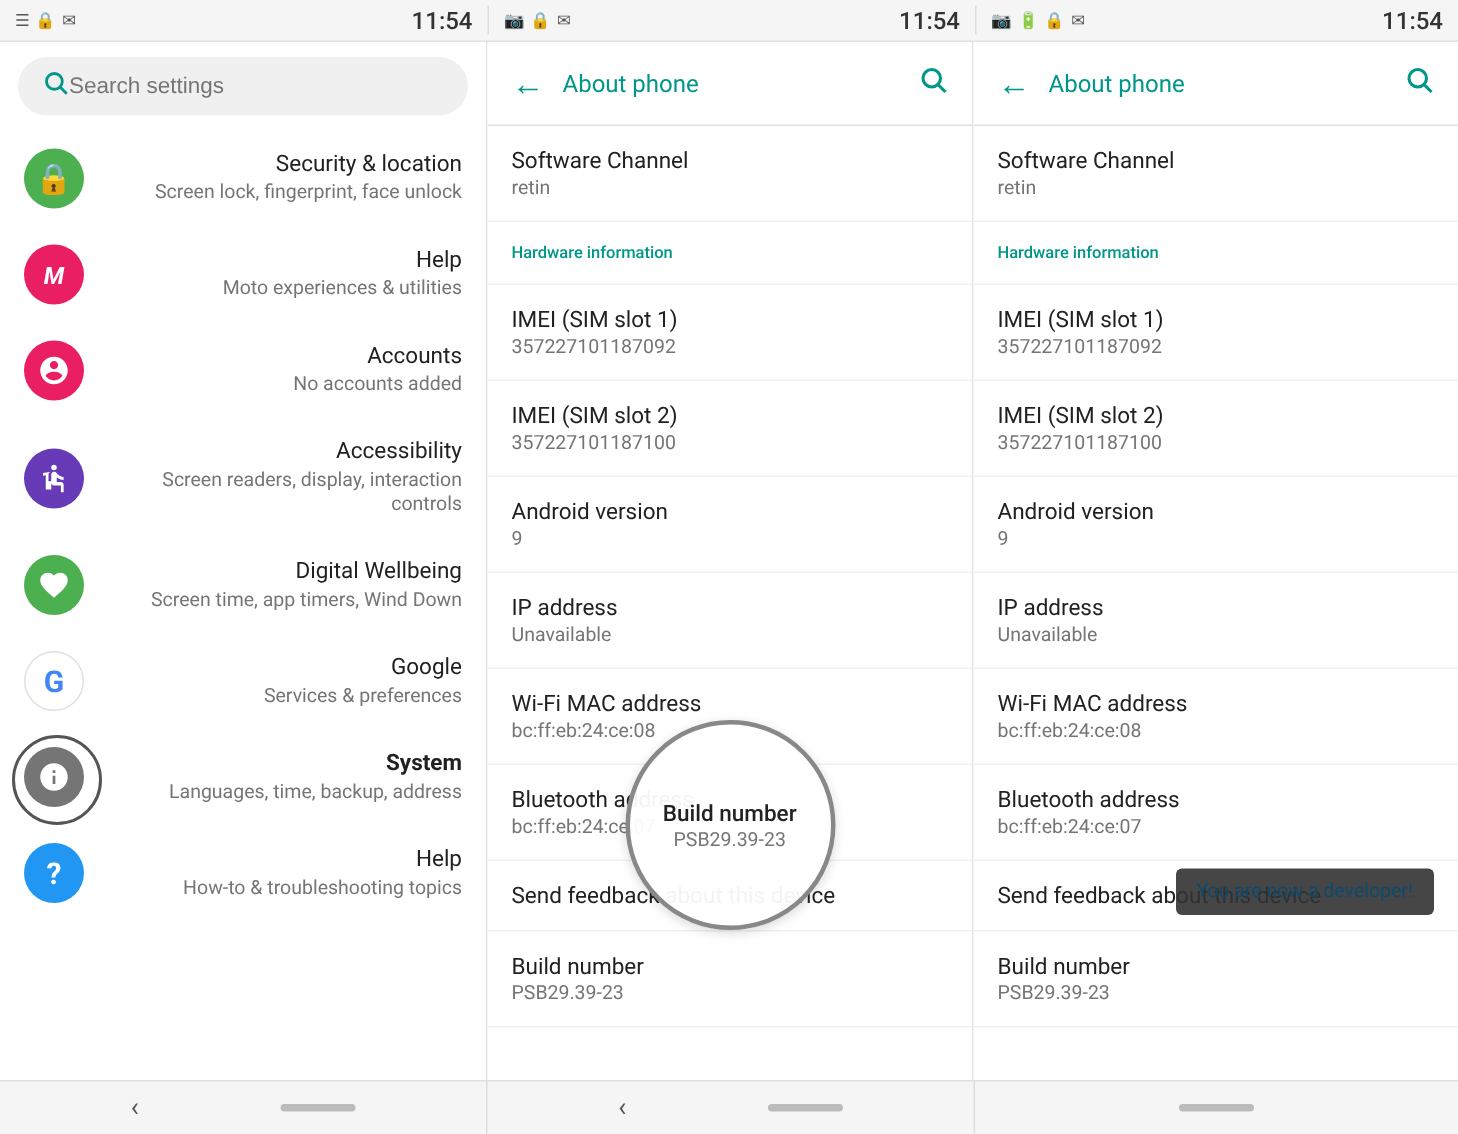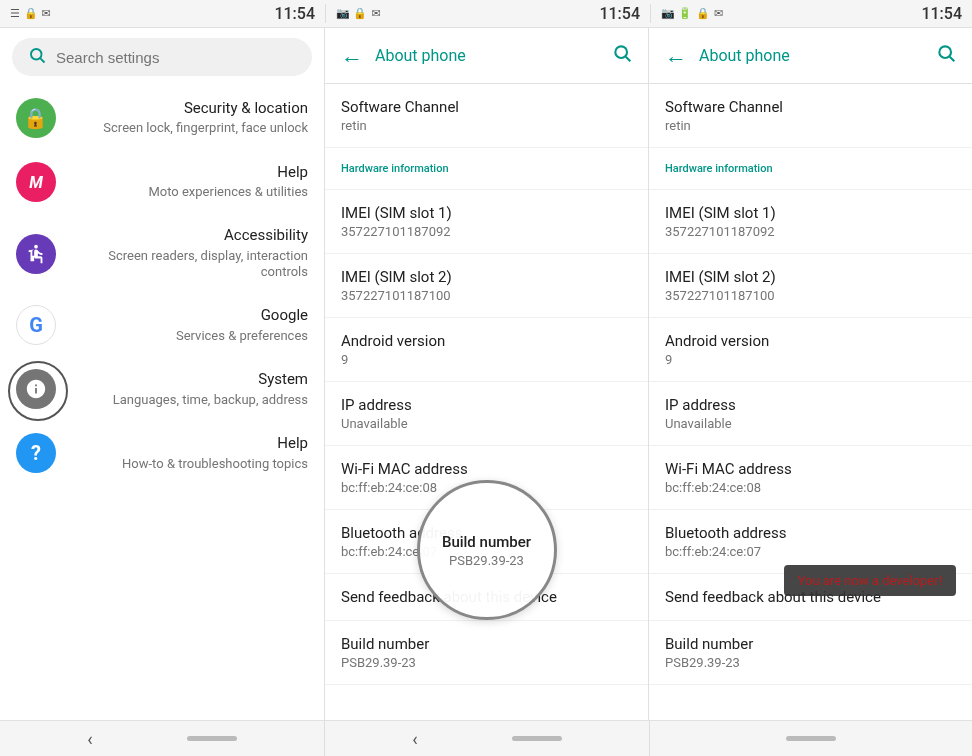"Search settings" .search-bar { gap: 10px -> none }
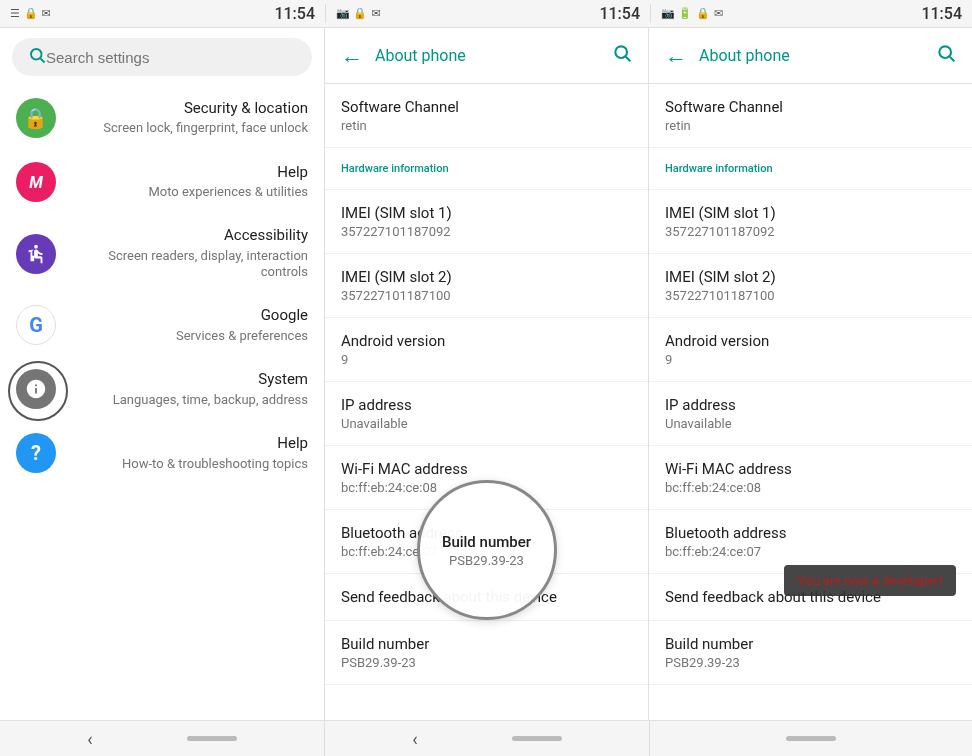"Accounts" div.settings-item { html: none -> <div> <div> <svg> <path></path> </svg> </div> <div> <div>Accounts</div> <div>No accounts added</div> </div> </div> }
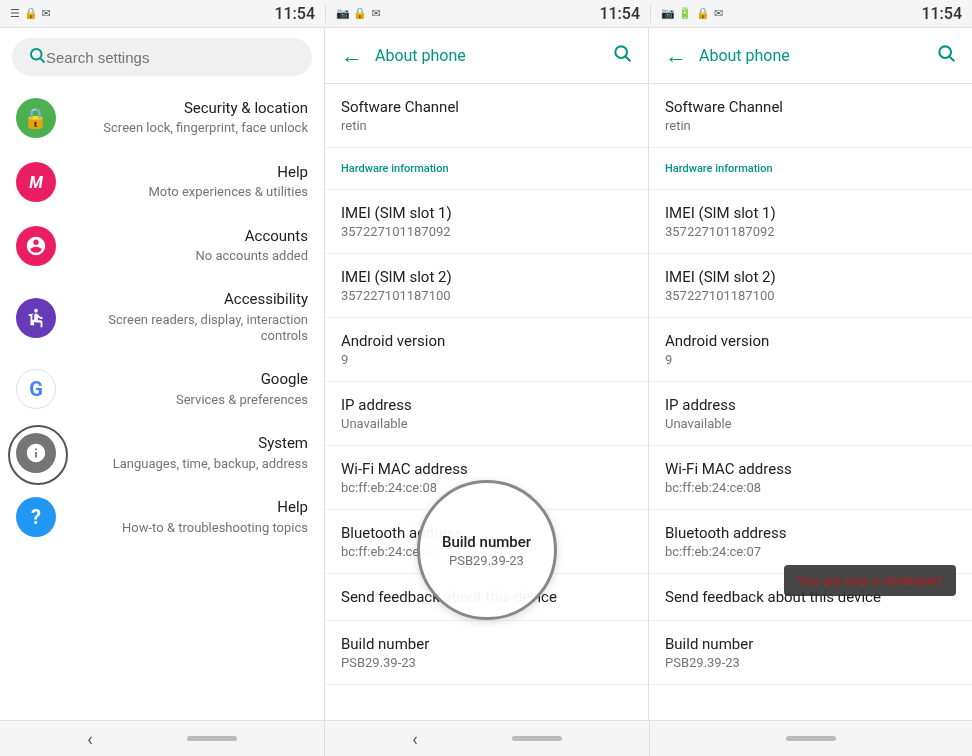"Digital Wellbeing" div.settings-item { html: none -> <div> <div> <svg> <path></path> </svg> </div> <div> <div>Digital Wellbeing</div> <div>Screen time, app timers, Wind Down</div> </div> </div> }
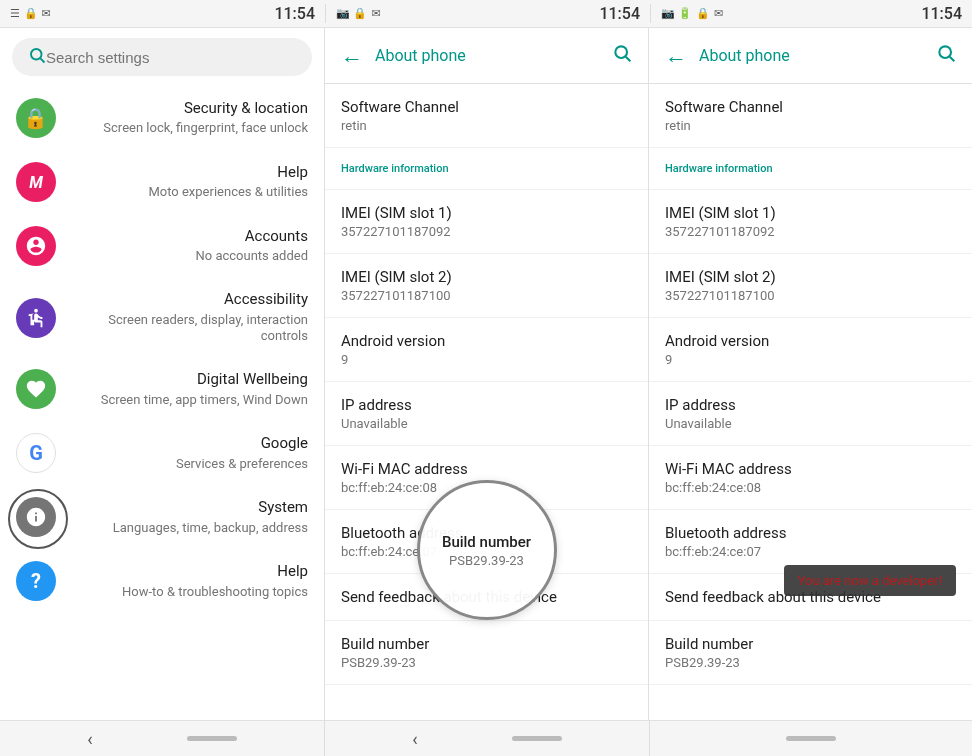"System" .settings-item.active-item .settings-item-title { font-weight: 400 -> 700 }
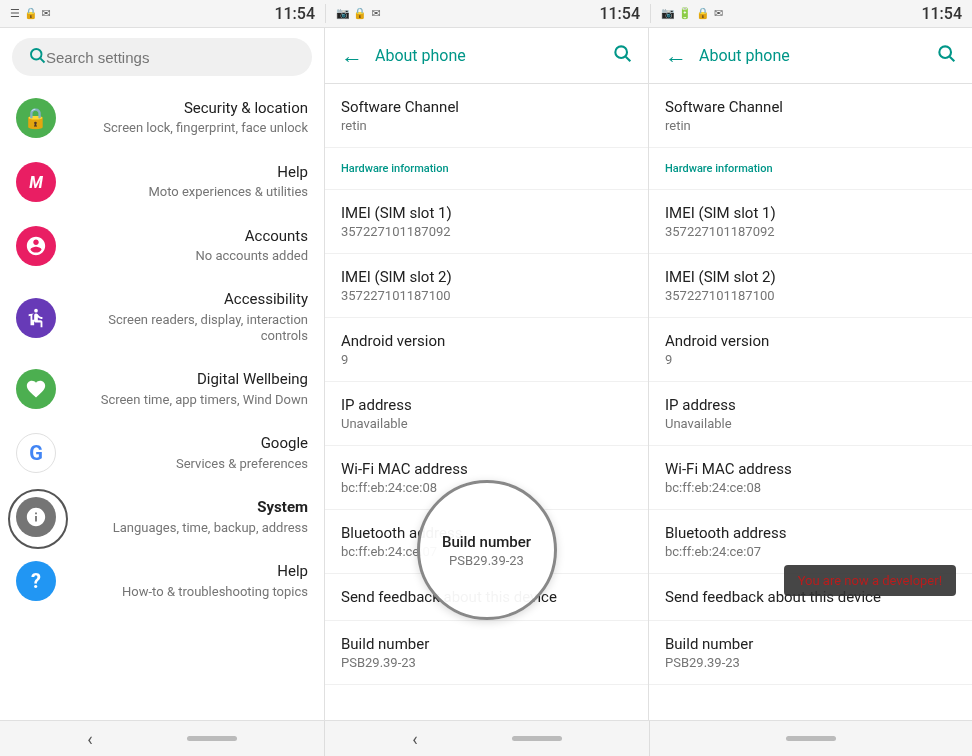"You are now a developer!" .toast-notification { bottom: 124px -> 110px; color: #b91c1c -> #0c4a6e }
